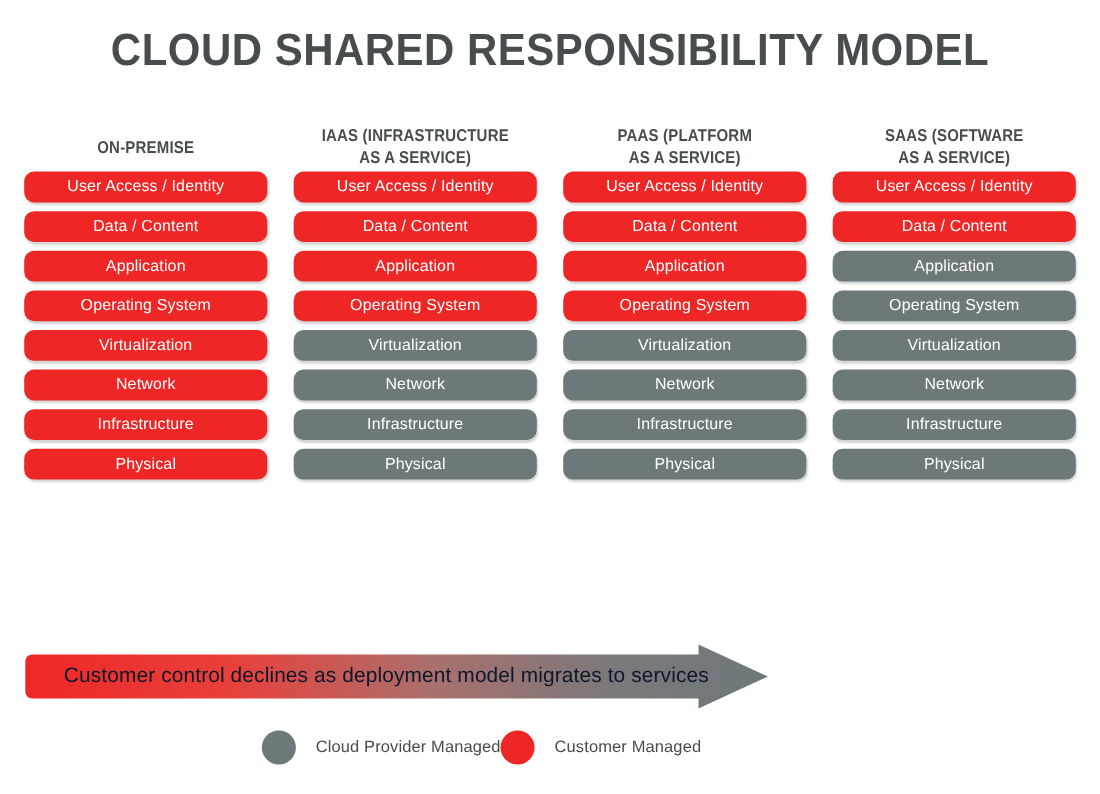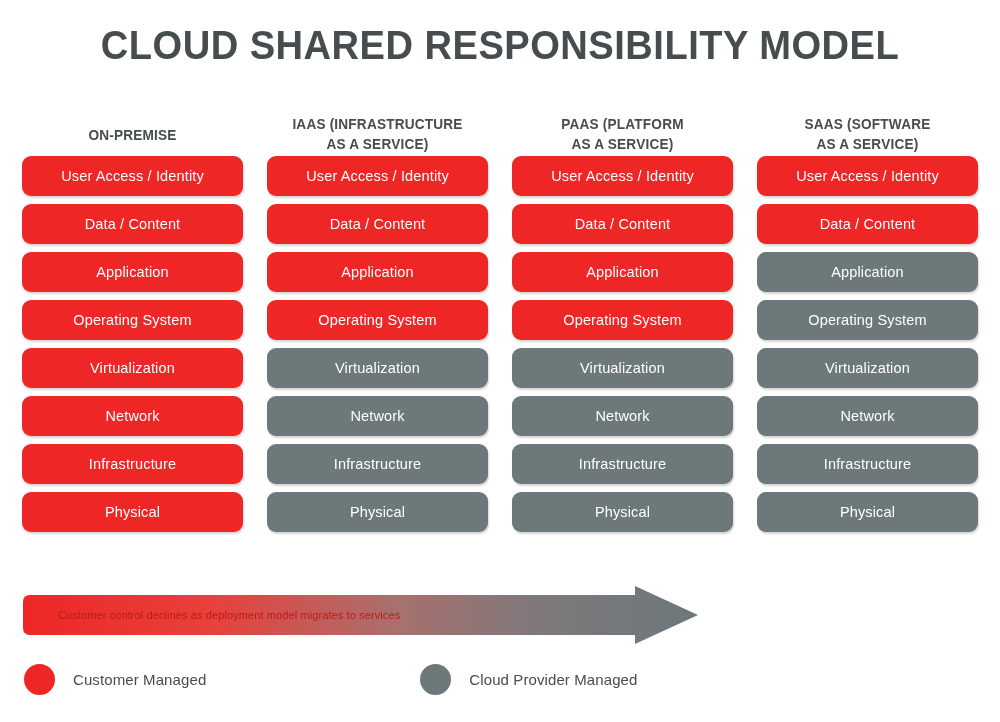"User Access / Identity" .grid-row { height: 40px -> 28px }
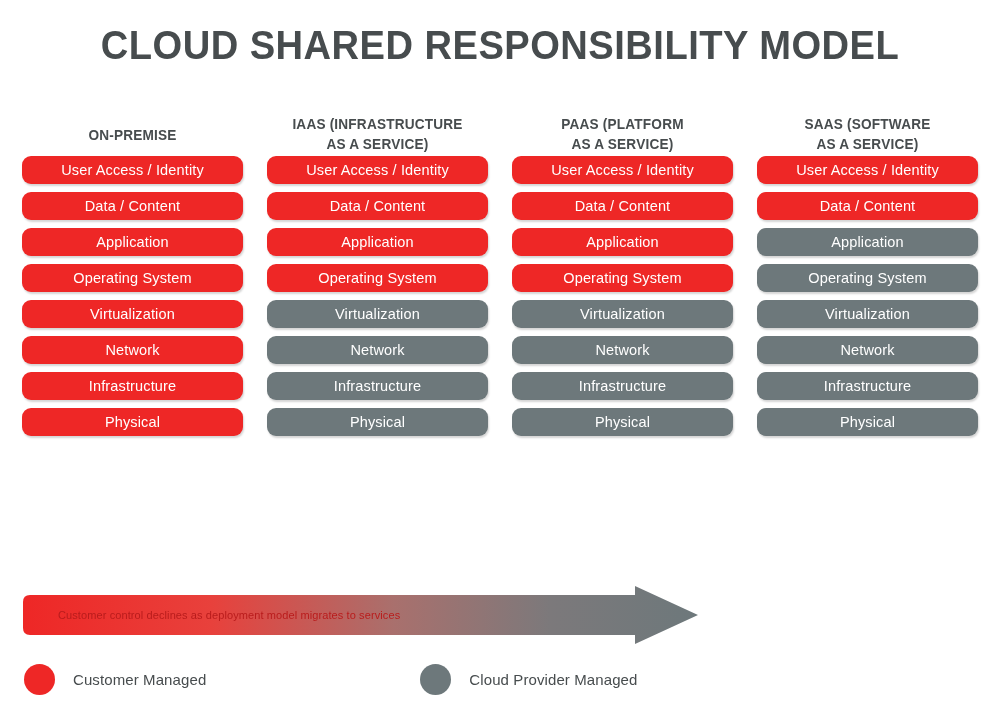"Customer control declines as deployment" .arrow-label { color: #b91c1c -> #0f172a; font-size: 11px -> 19px }
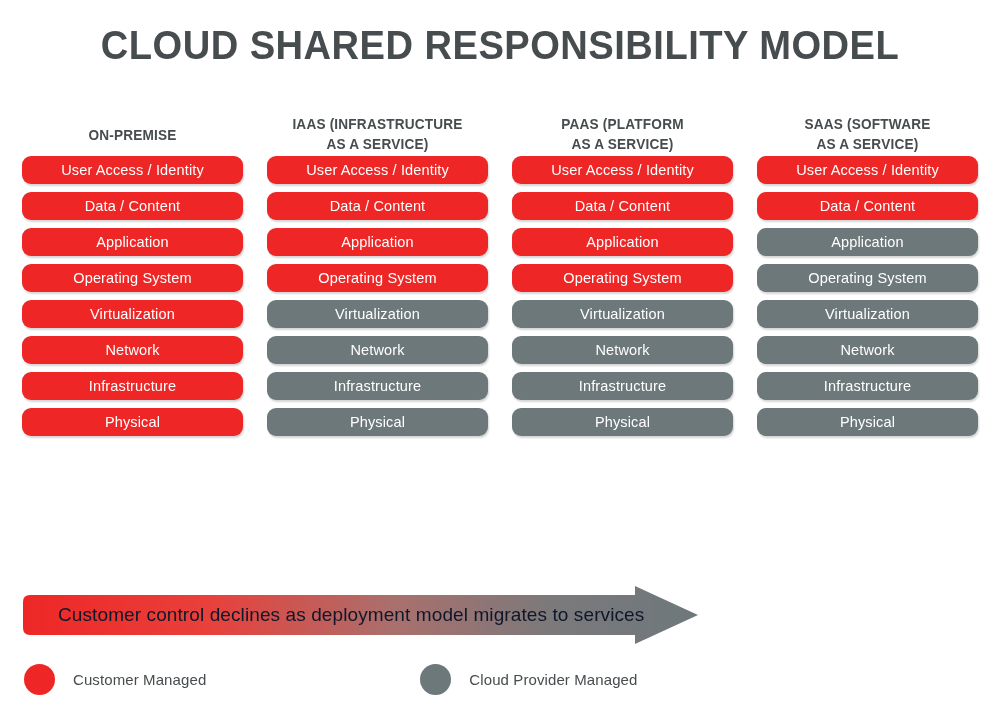"Customer Managed" div.legend-item { order: before "Cloud Provider Managed" -> after "Cloud Provider Managed" }
